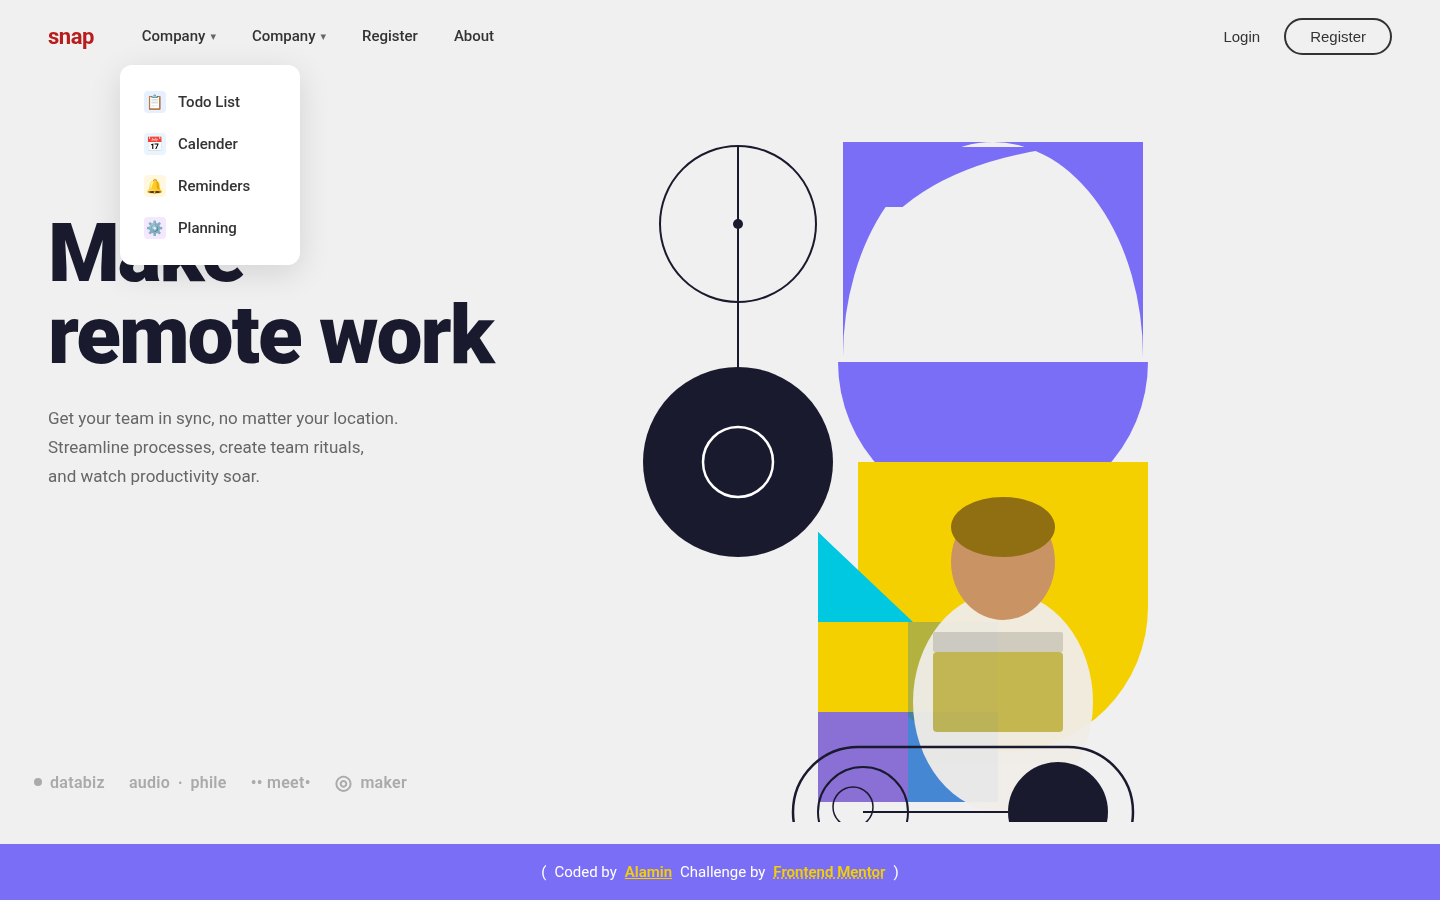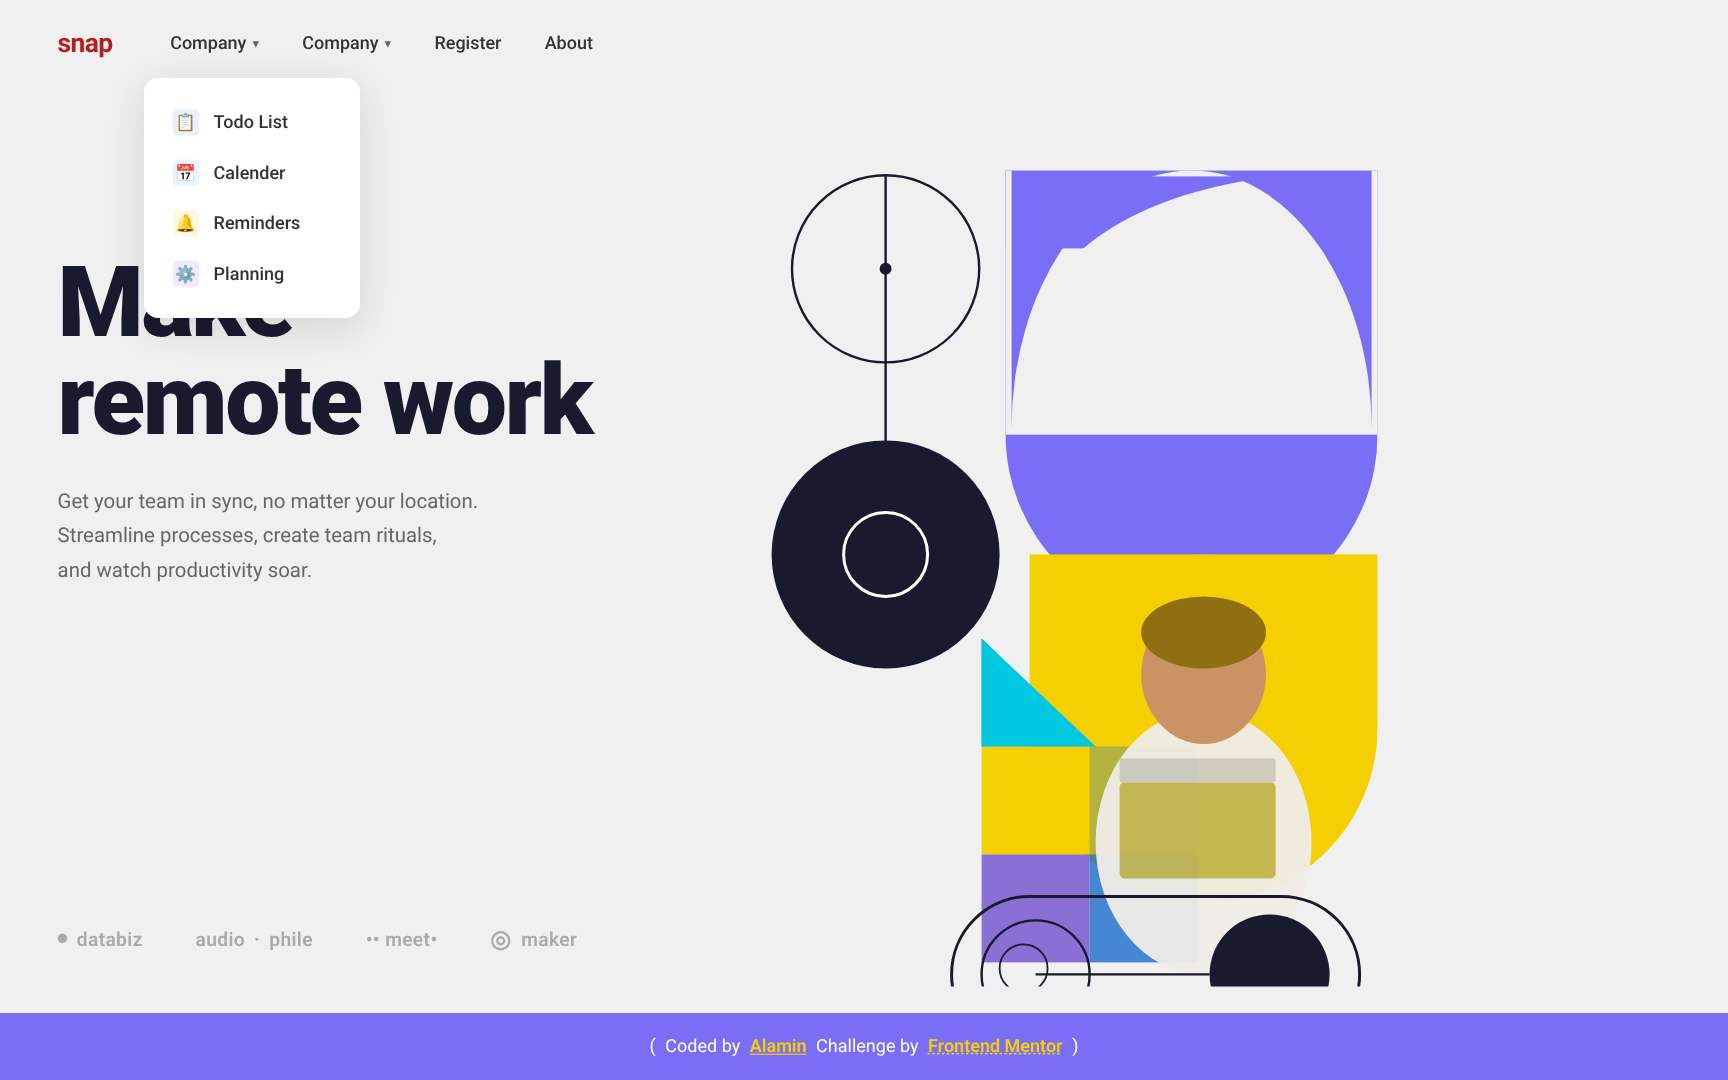"Login" div.nav-right { html: none -> <div> <button>Login</button> <button>Register</button> </div> }
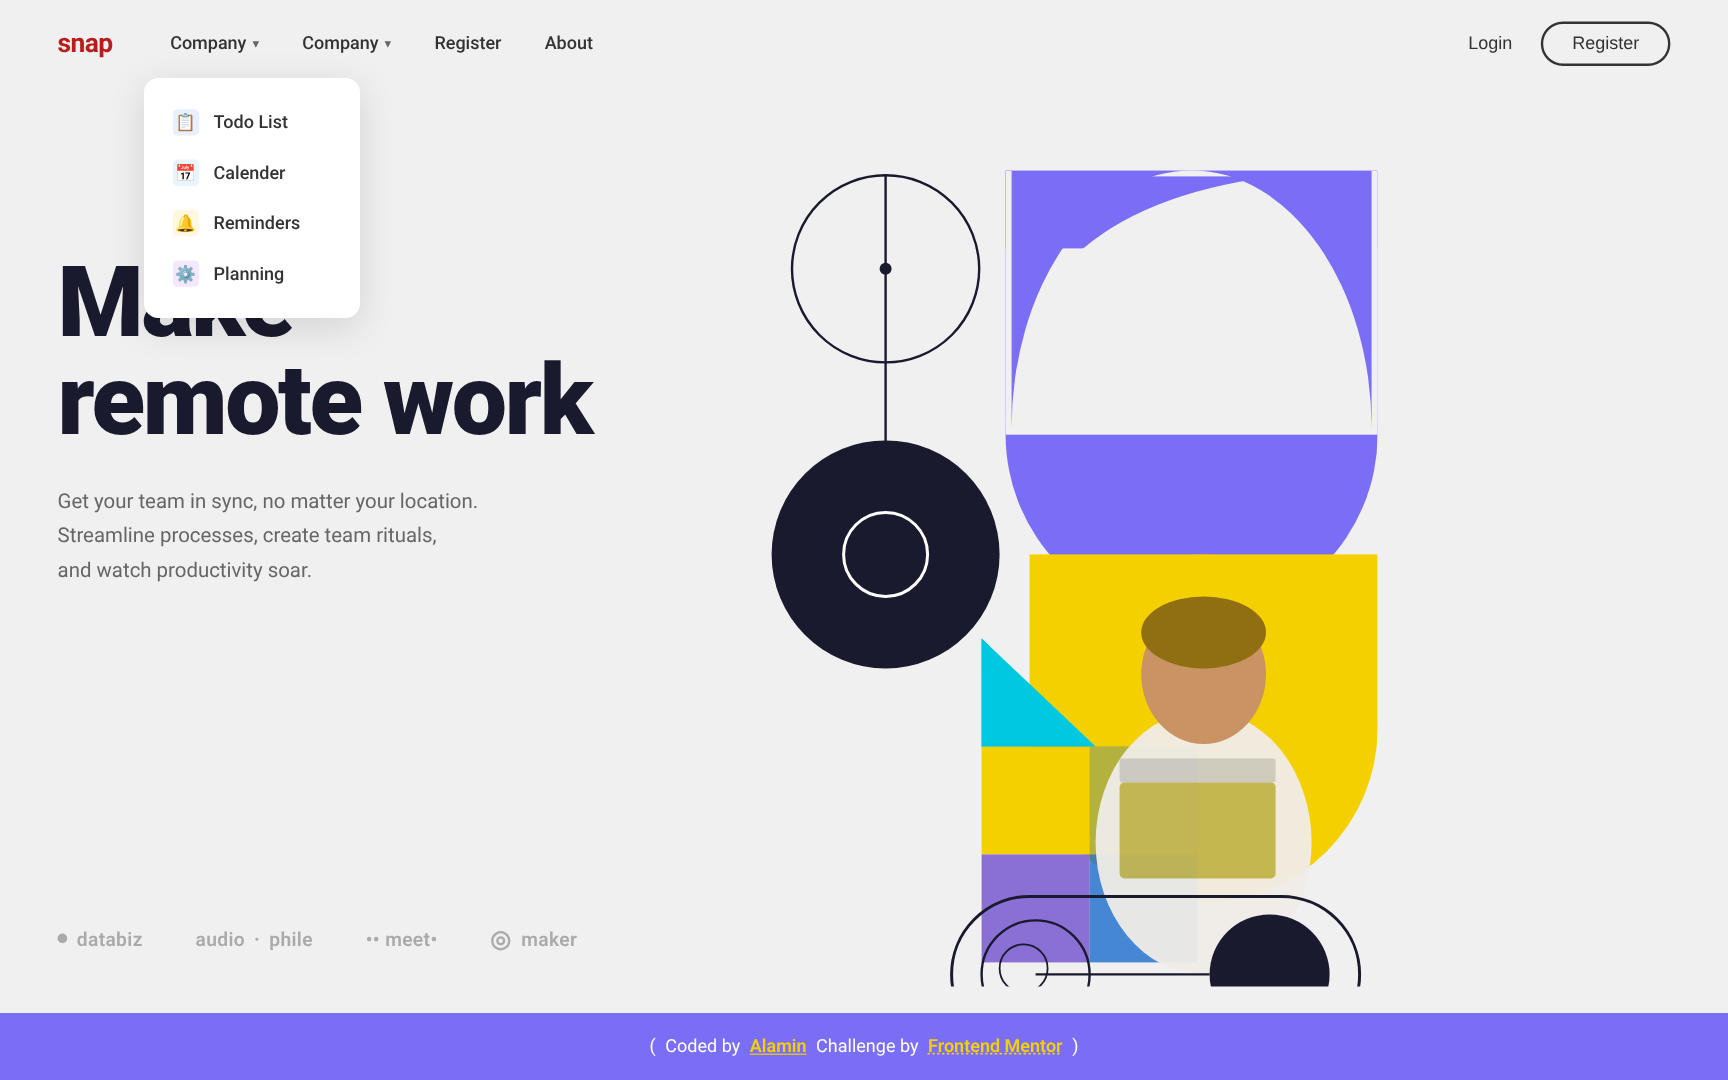"databiz" .logos-section { gap: 44px -> 24px; padding: 20px 48px 40px -> 20px 34px 40px }
